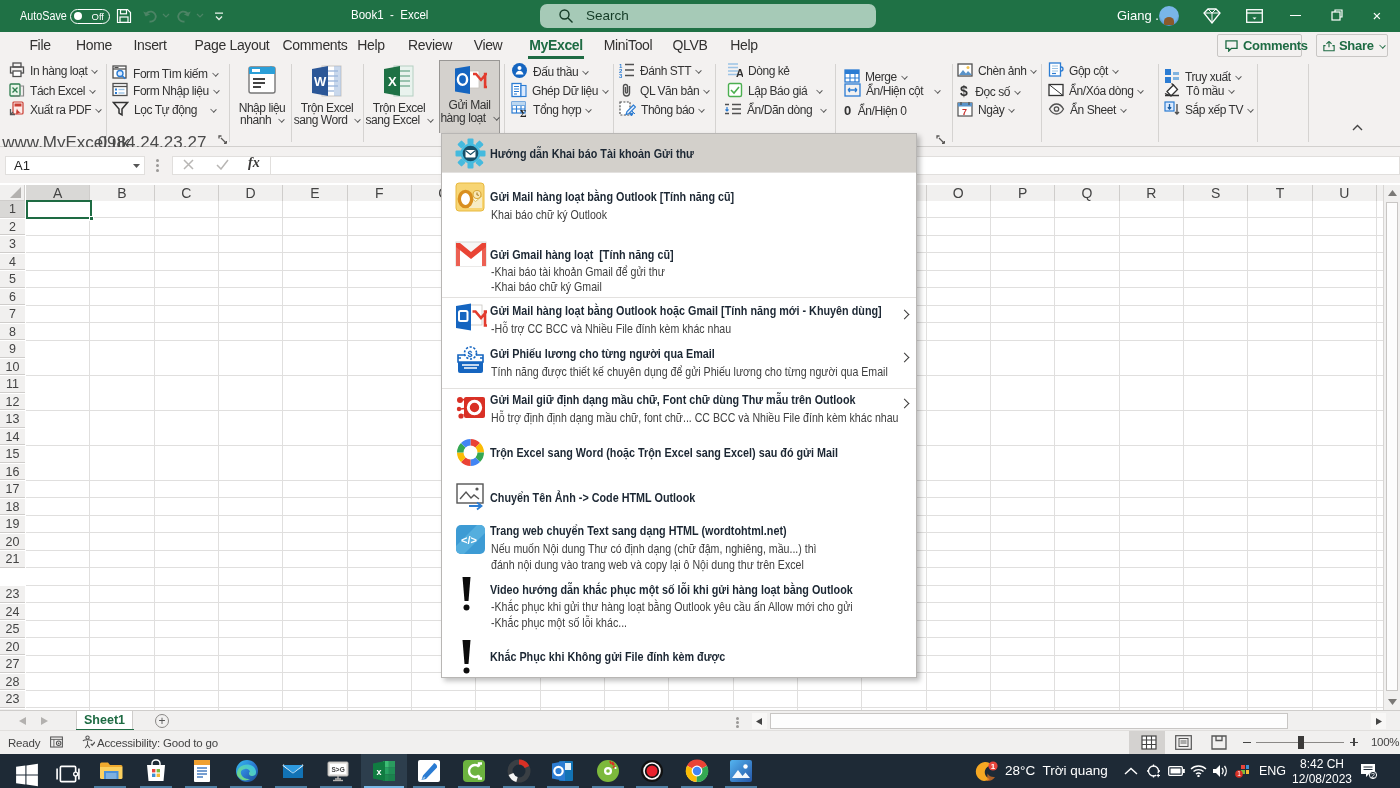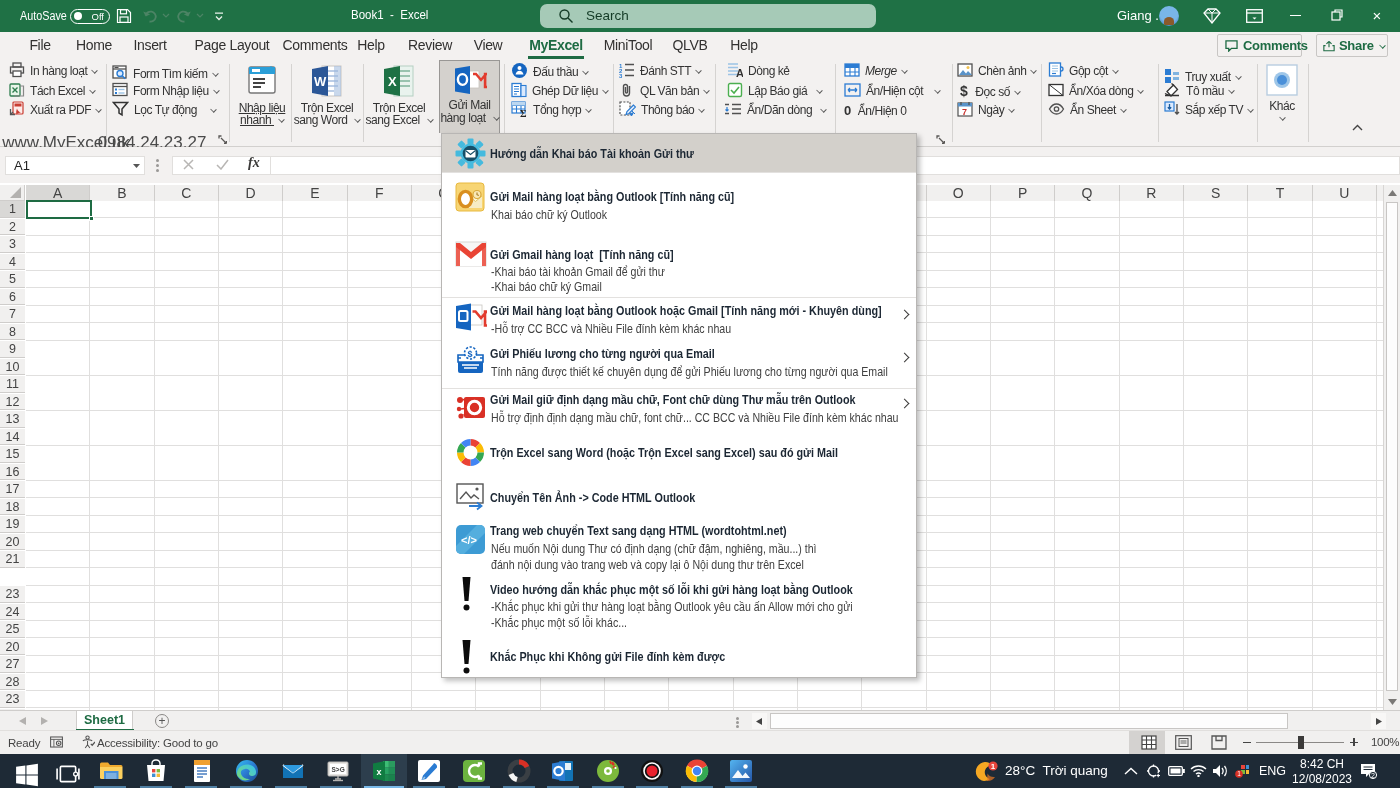"Merge" div.rs { font-style: italic -> none; top: 3px -> 9px }
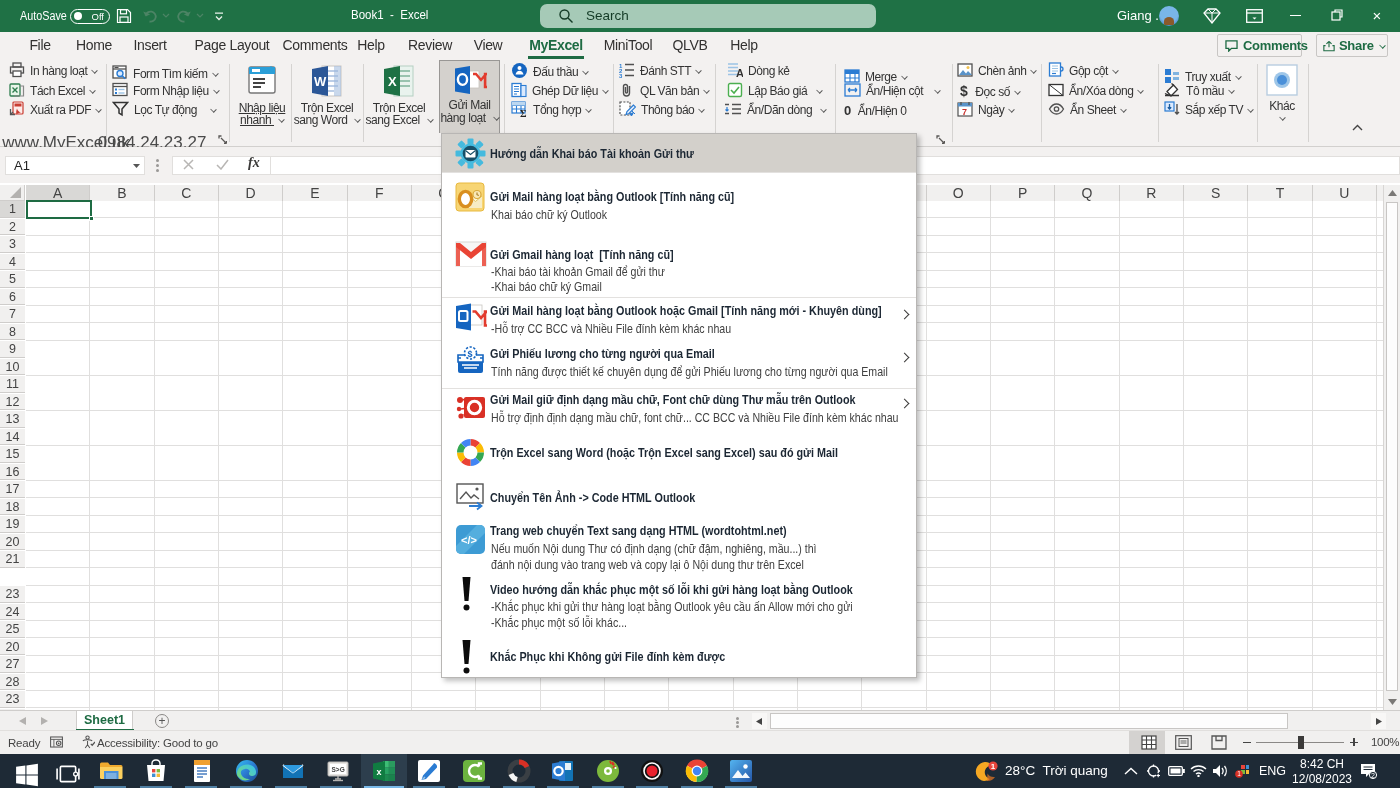"Nhập liệu" div.rbig { text-decoration: underline -> none }
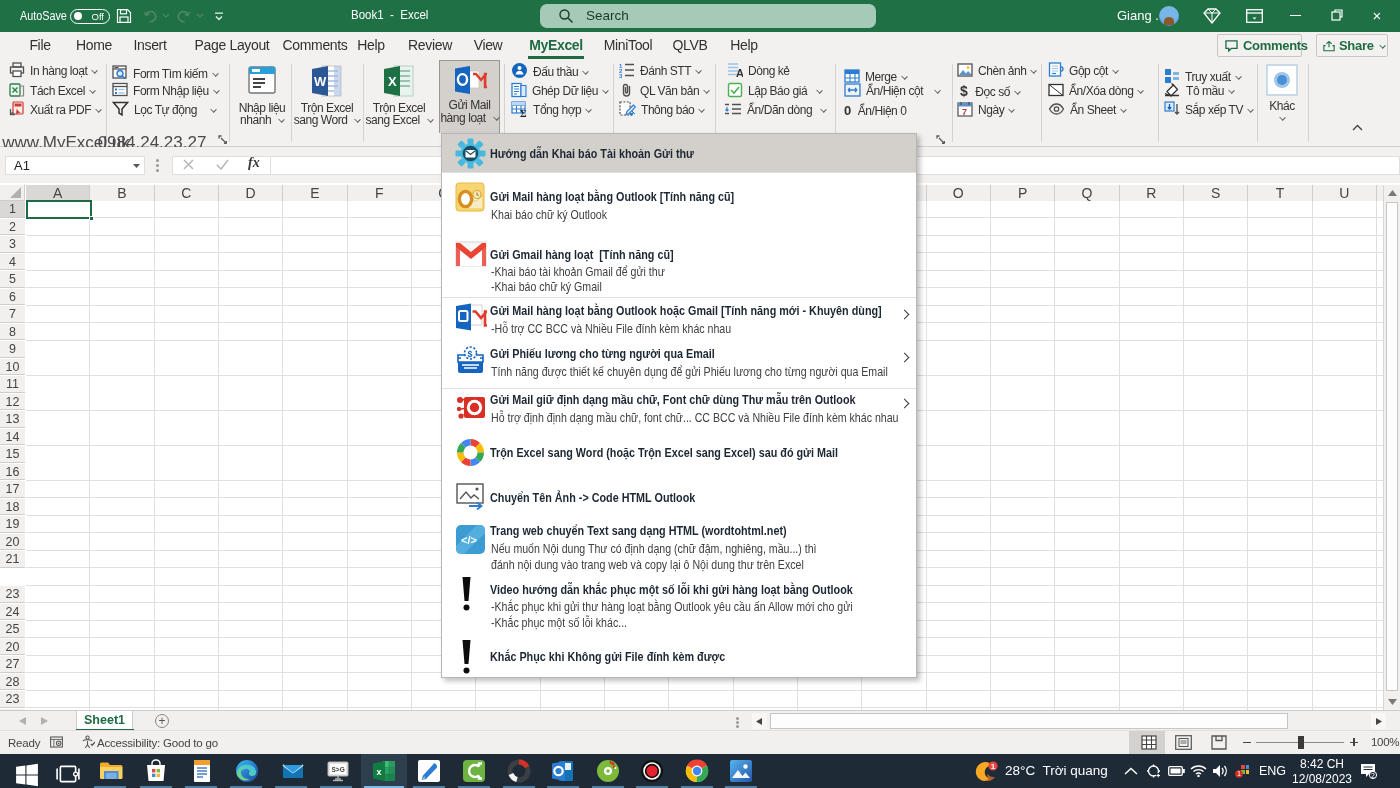"Khác" div.rbig { html: <div><svg> <rect></rect> <circle></circle> <circle></circle> </svg>Khác<br><span></span></div> -> none }
